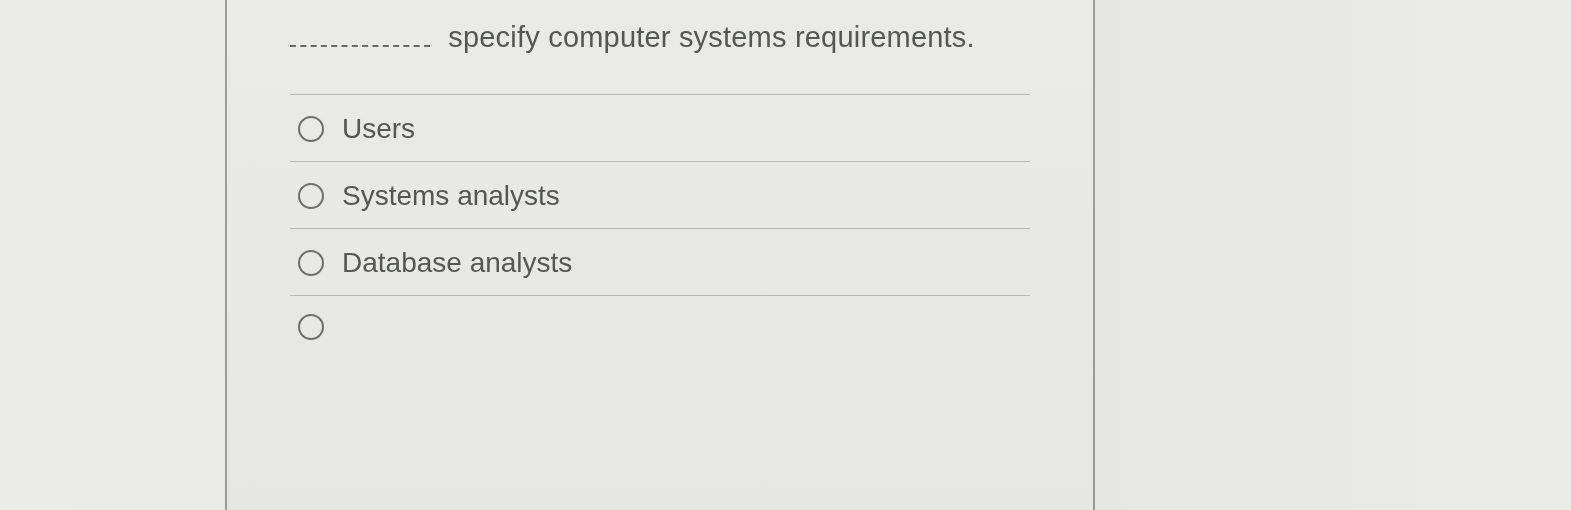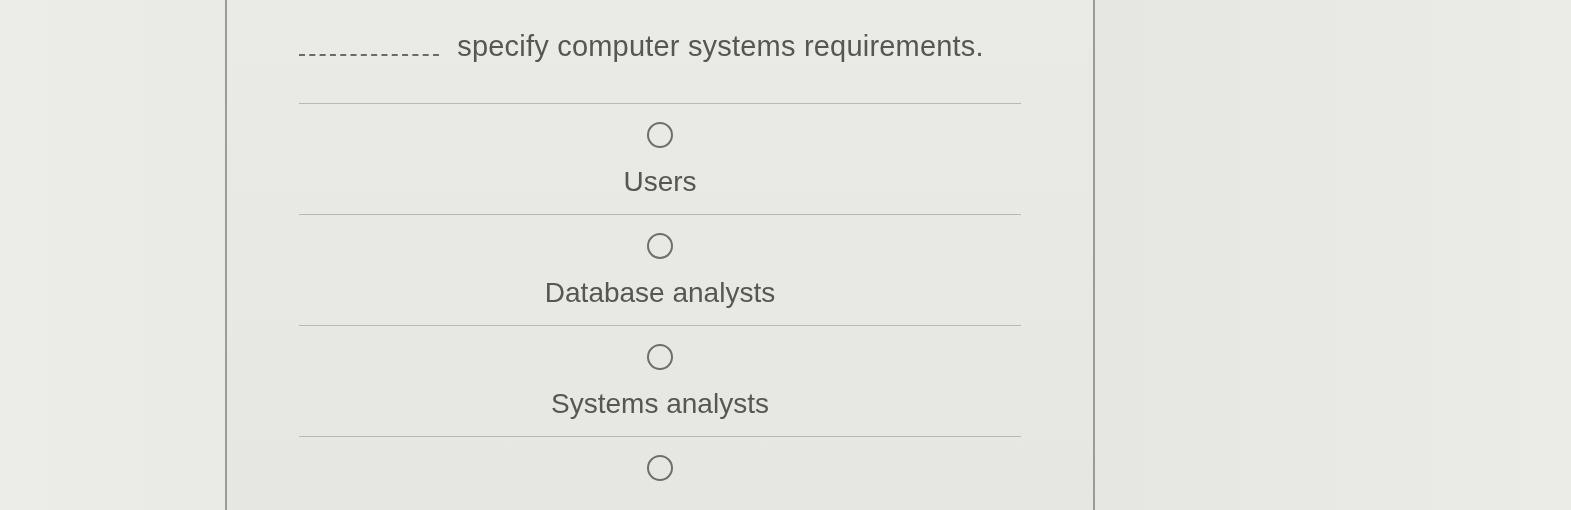"specify computer systems requirements." .card { padding: 12px -> 3px }
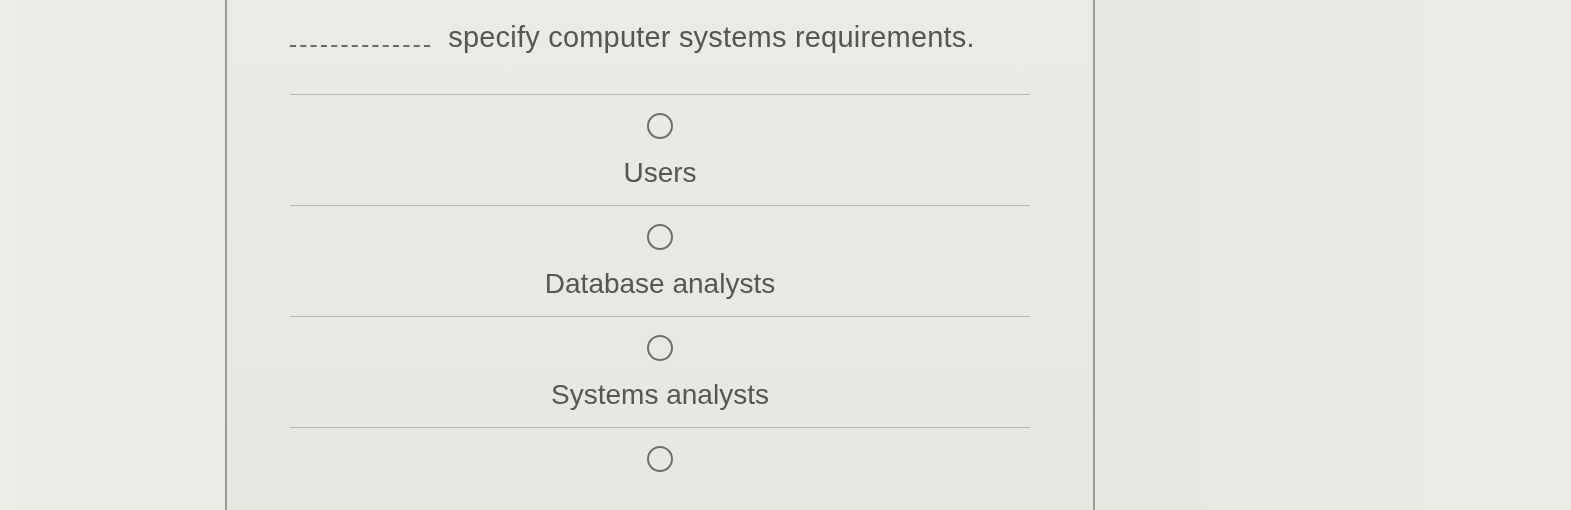"Users" .option-row { flex-direction: column -> none }
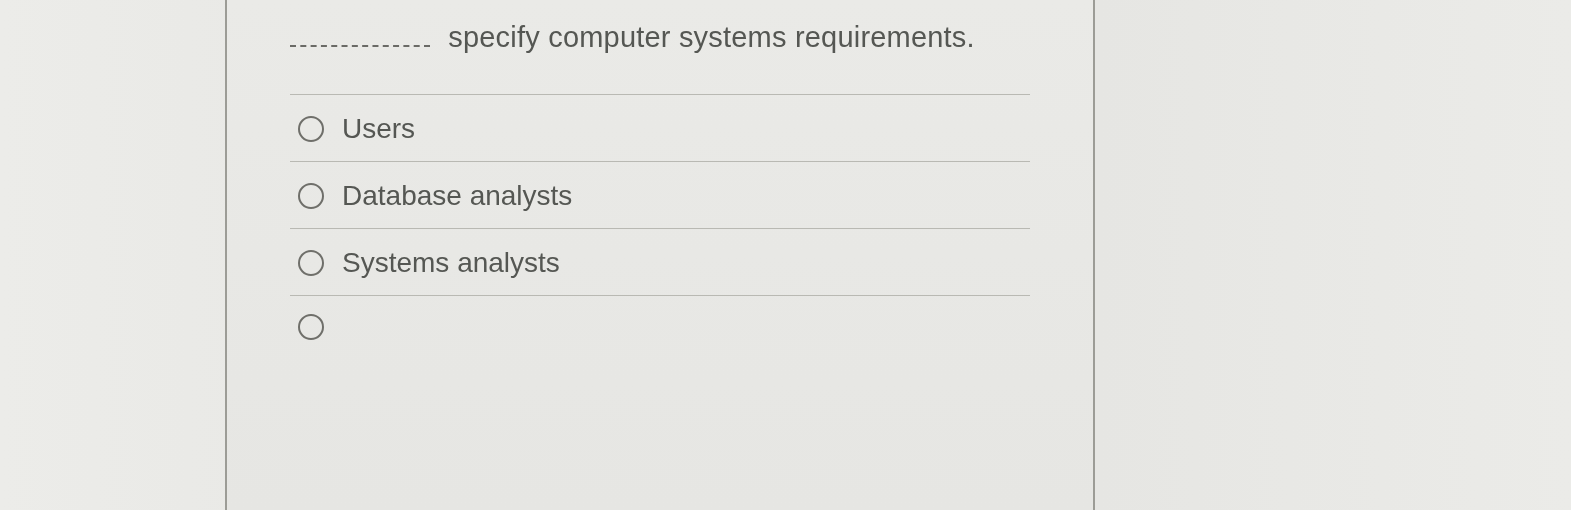"Database analysts" div.option-row { order: before "Systems analysts" -> after "Systems analysts" }
